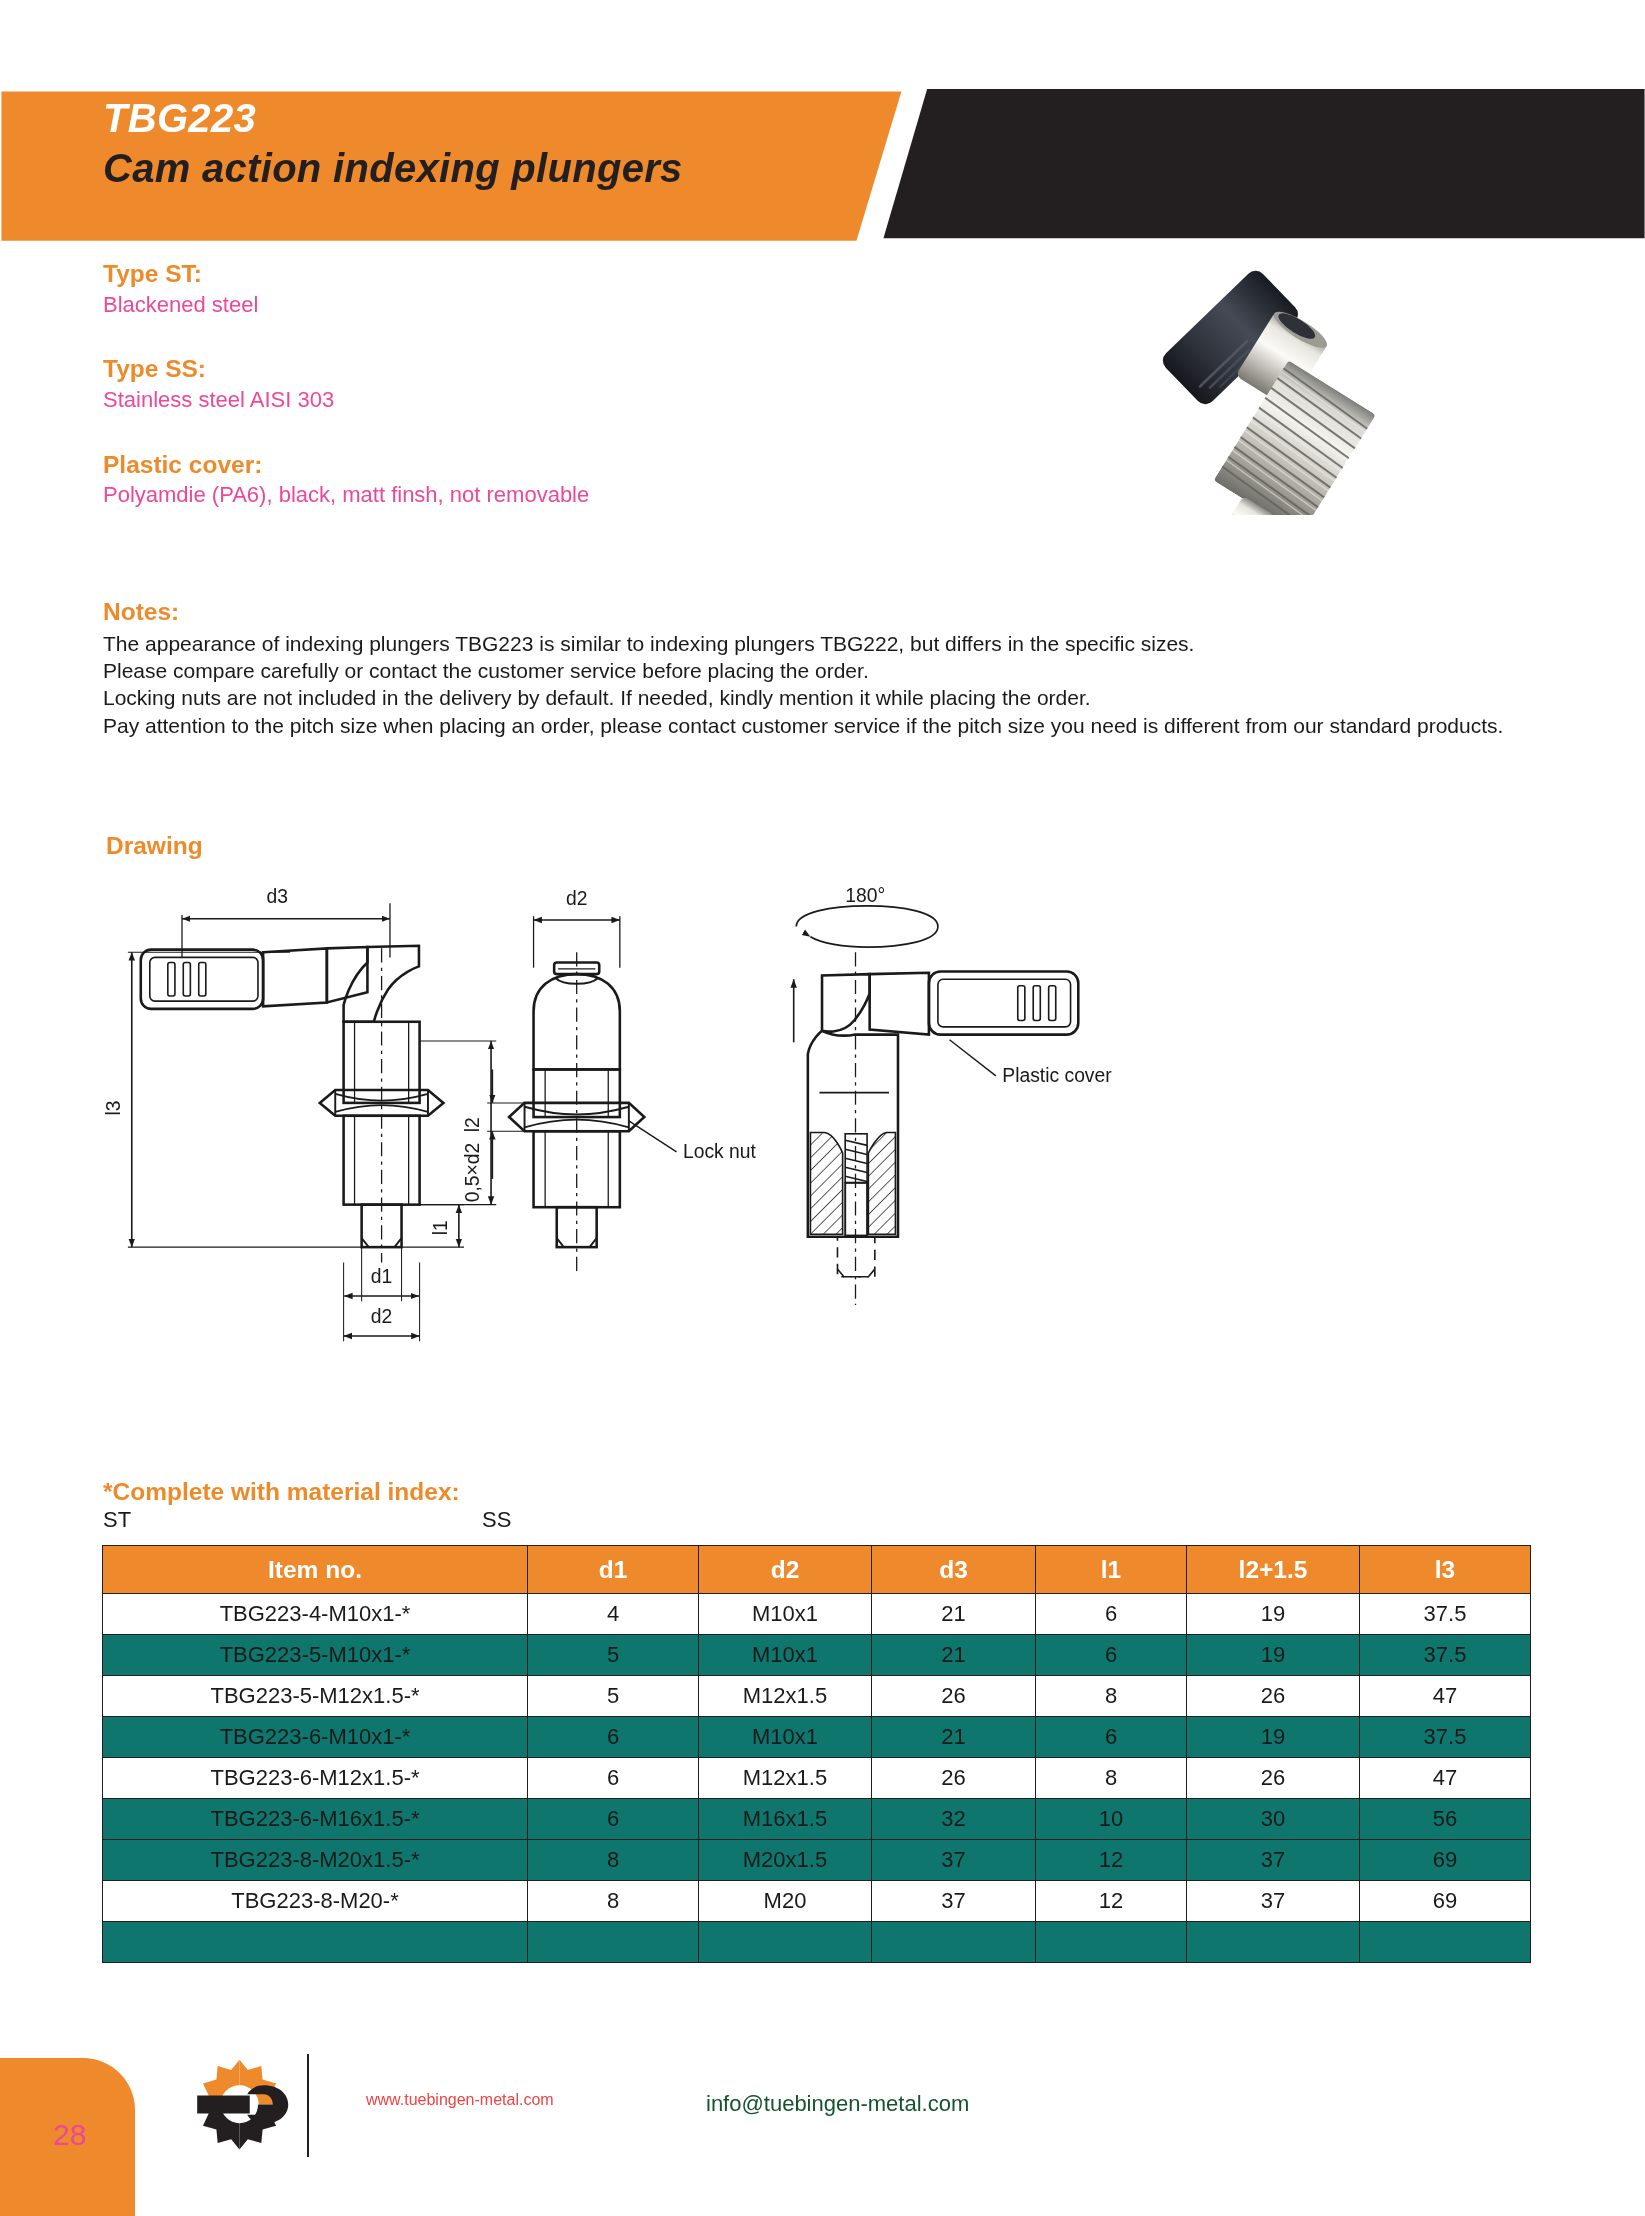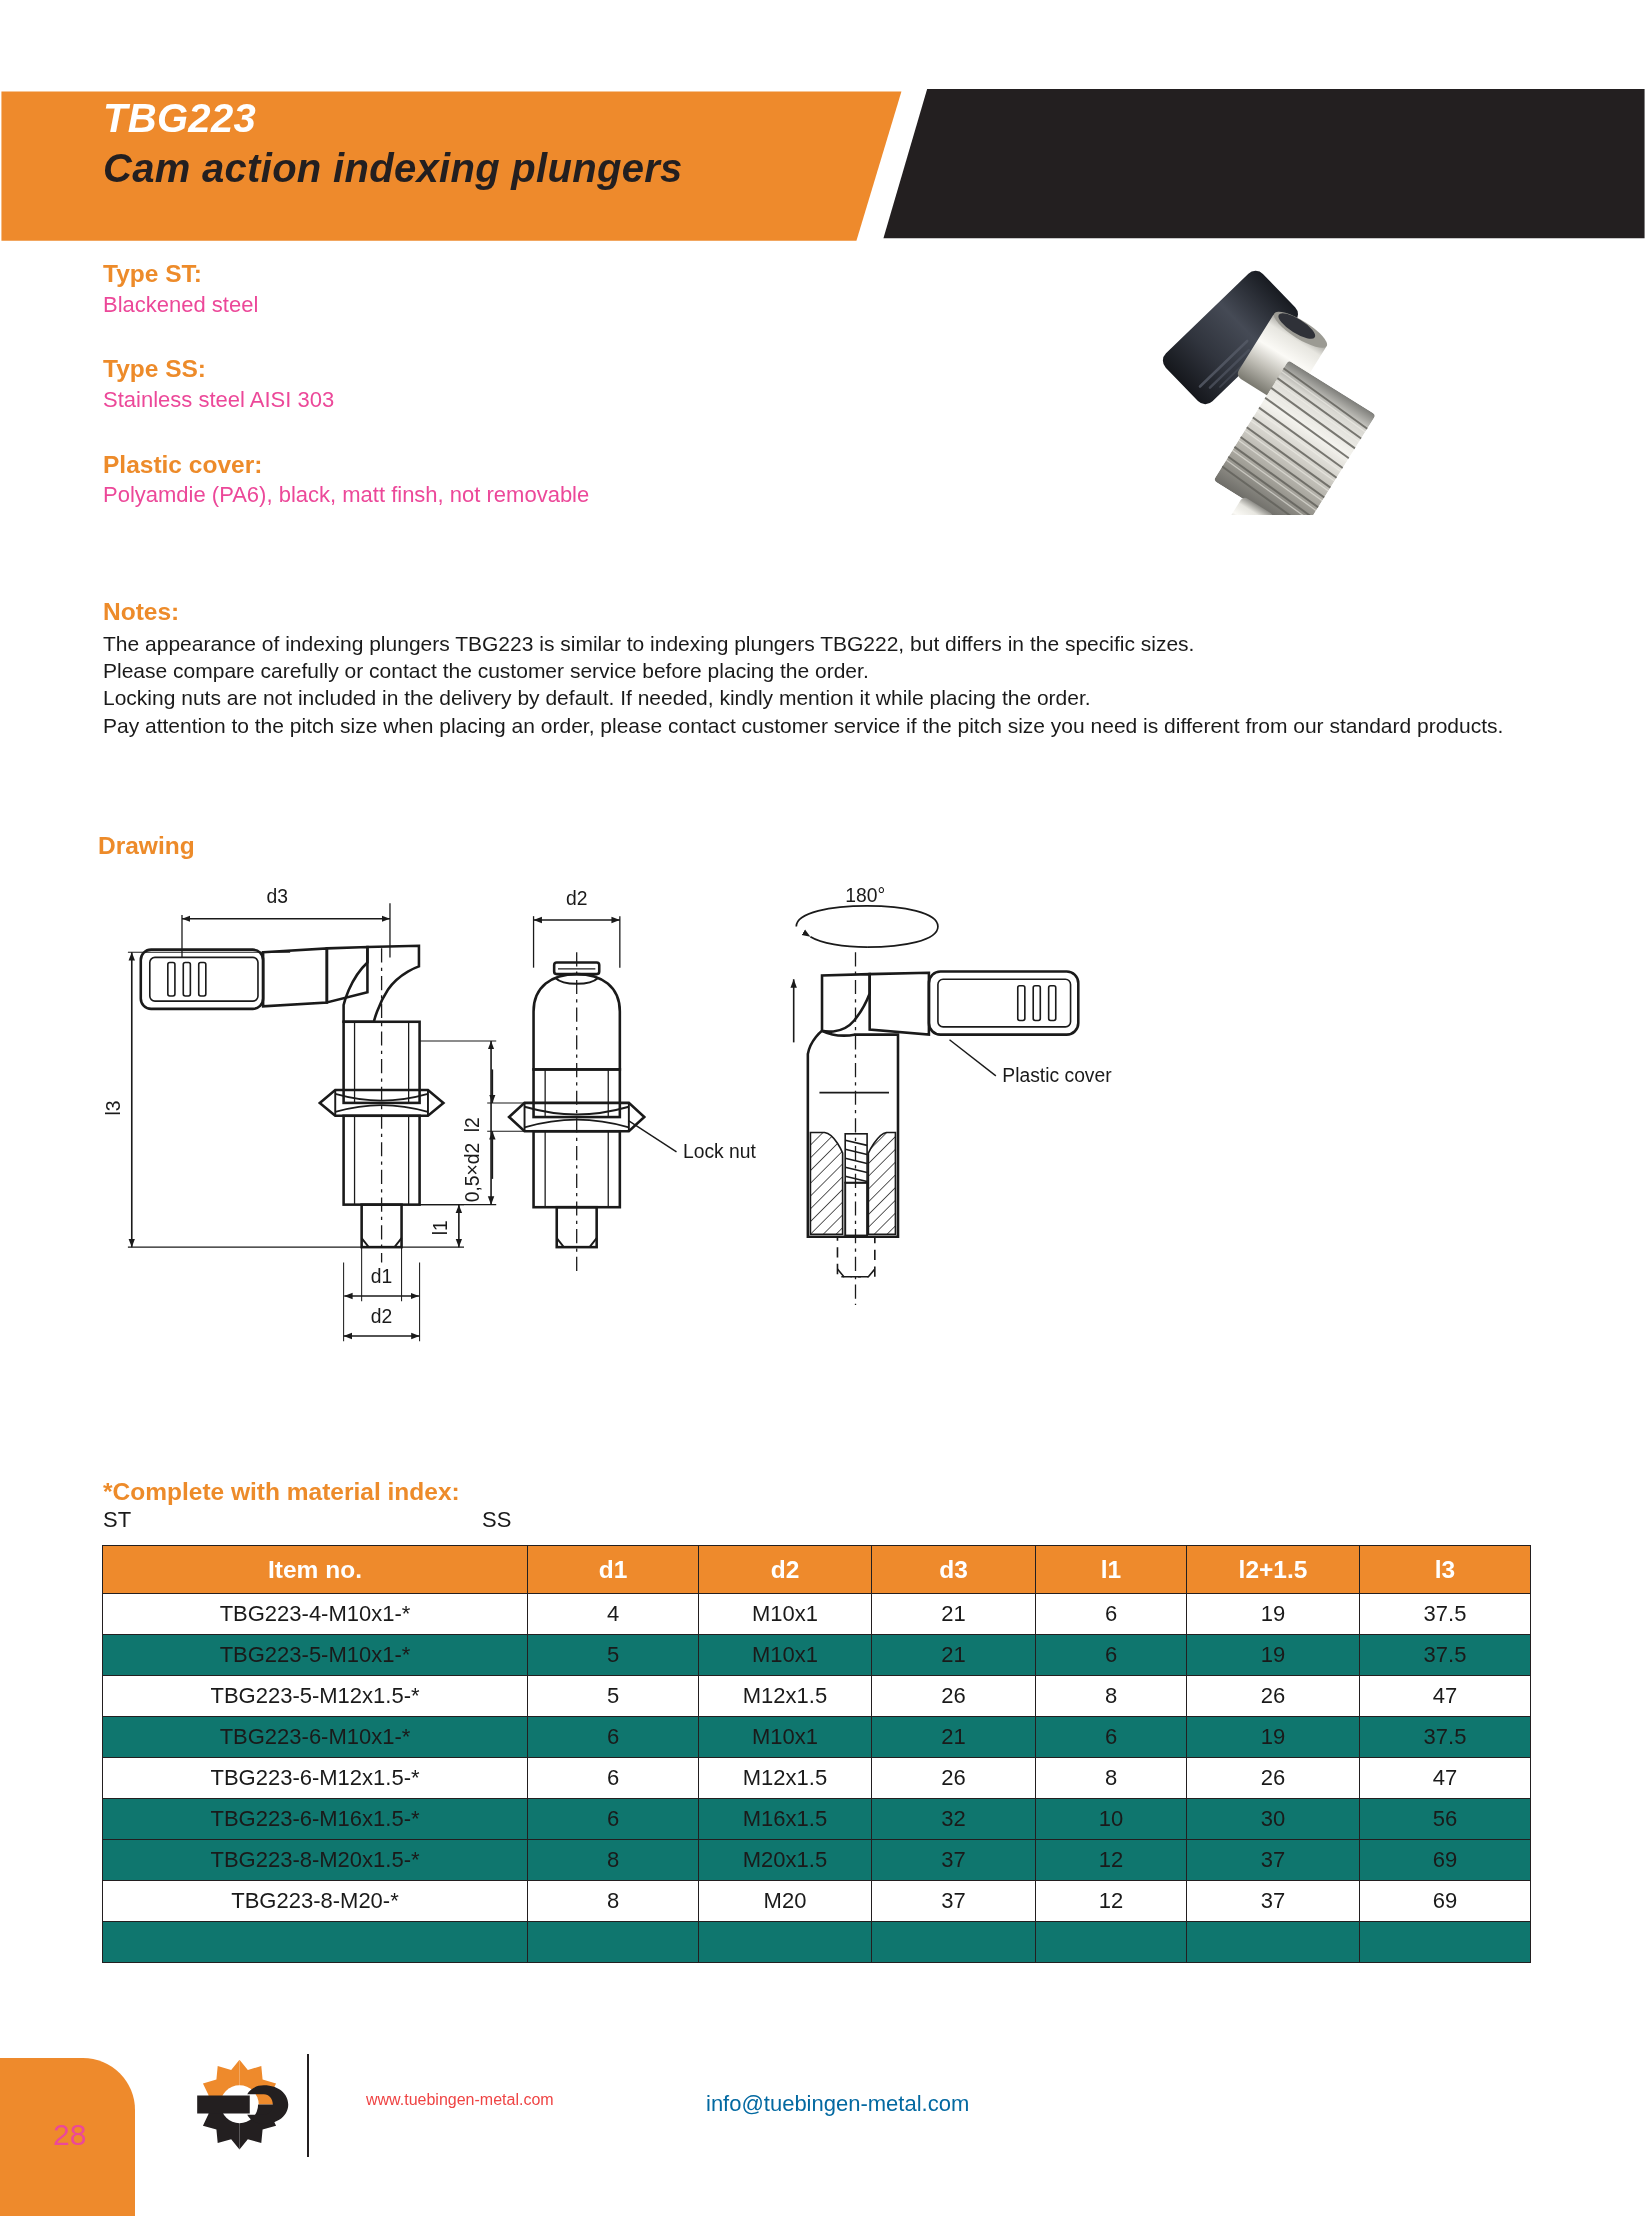"Drawing" .drawing-head { left: 98px -> 106px }
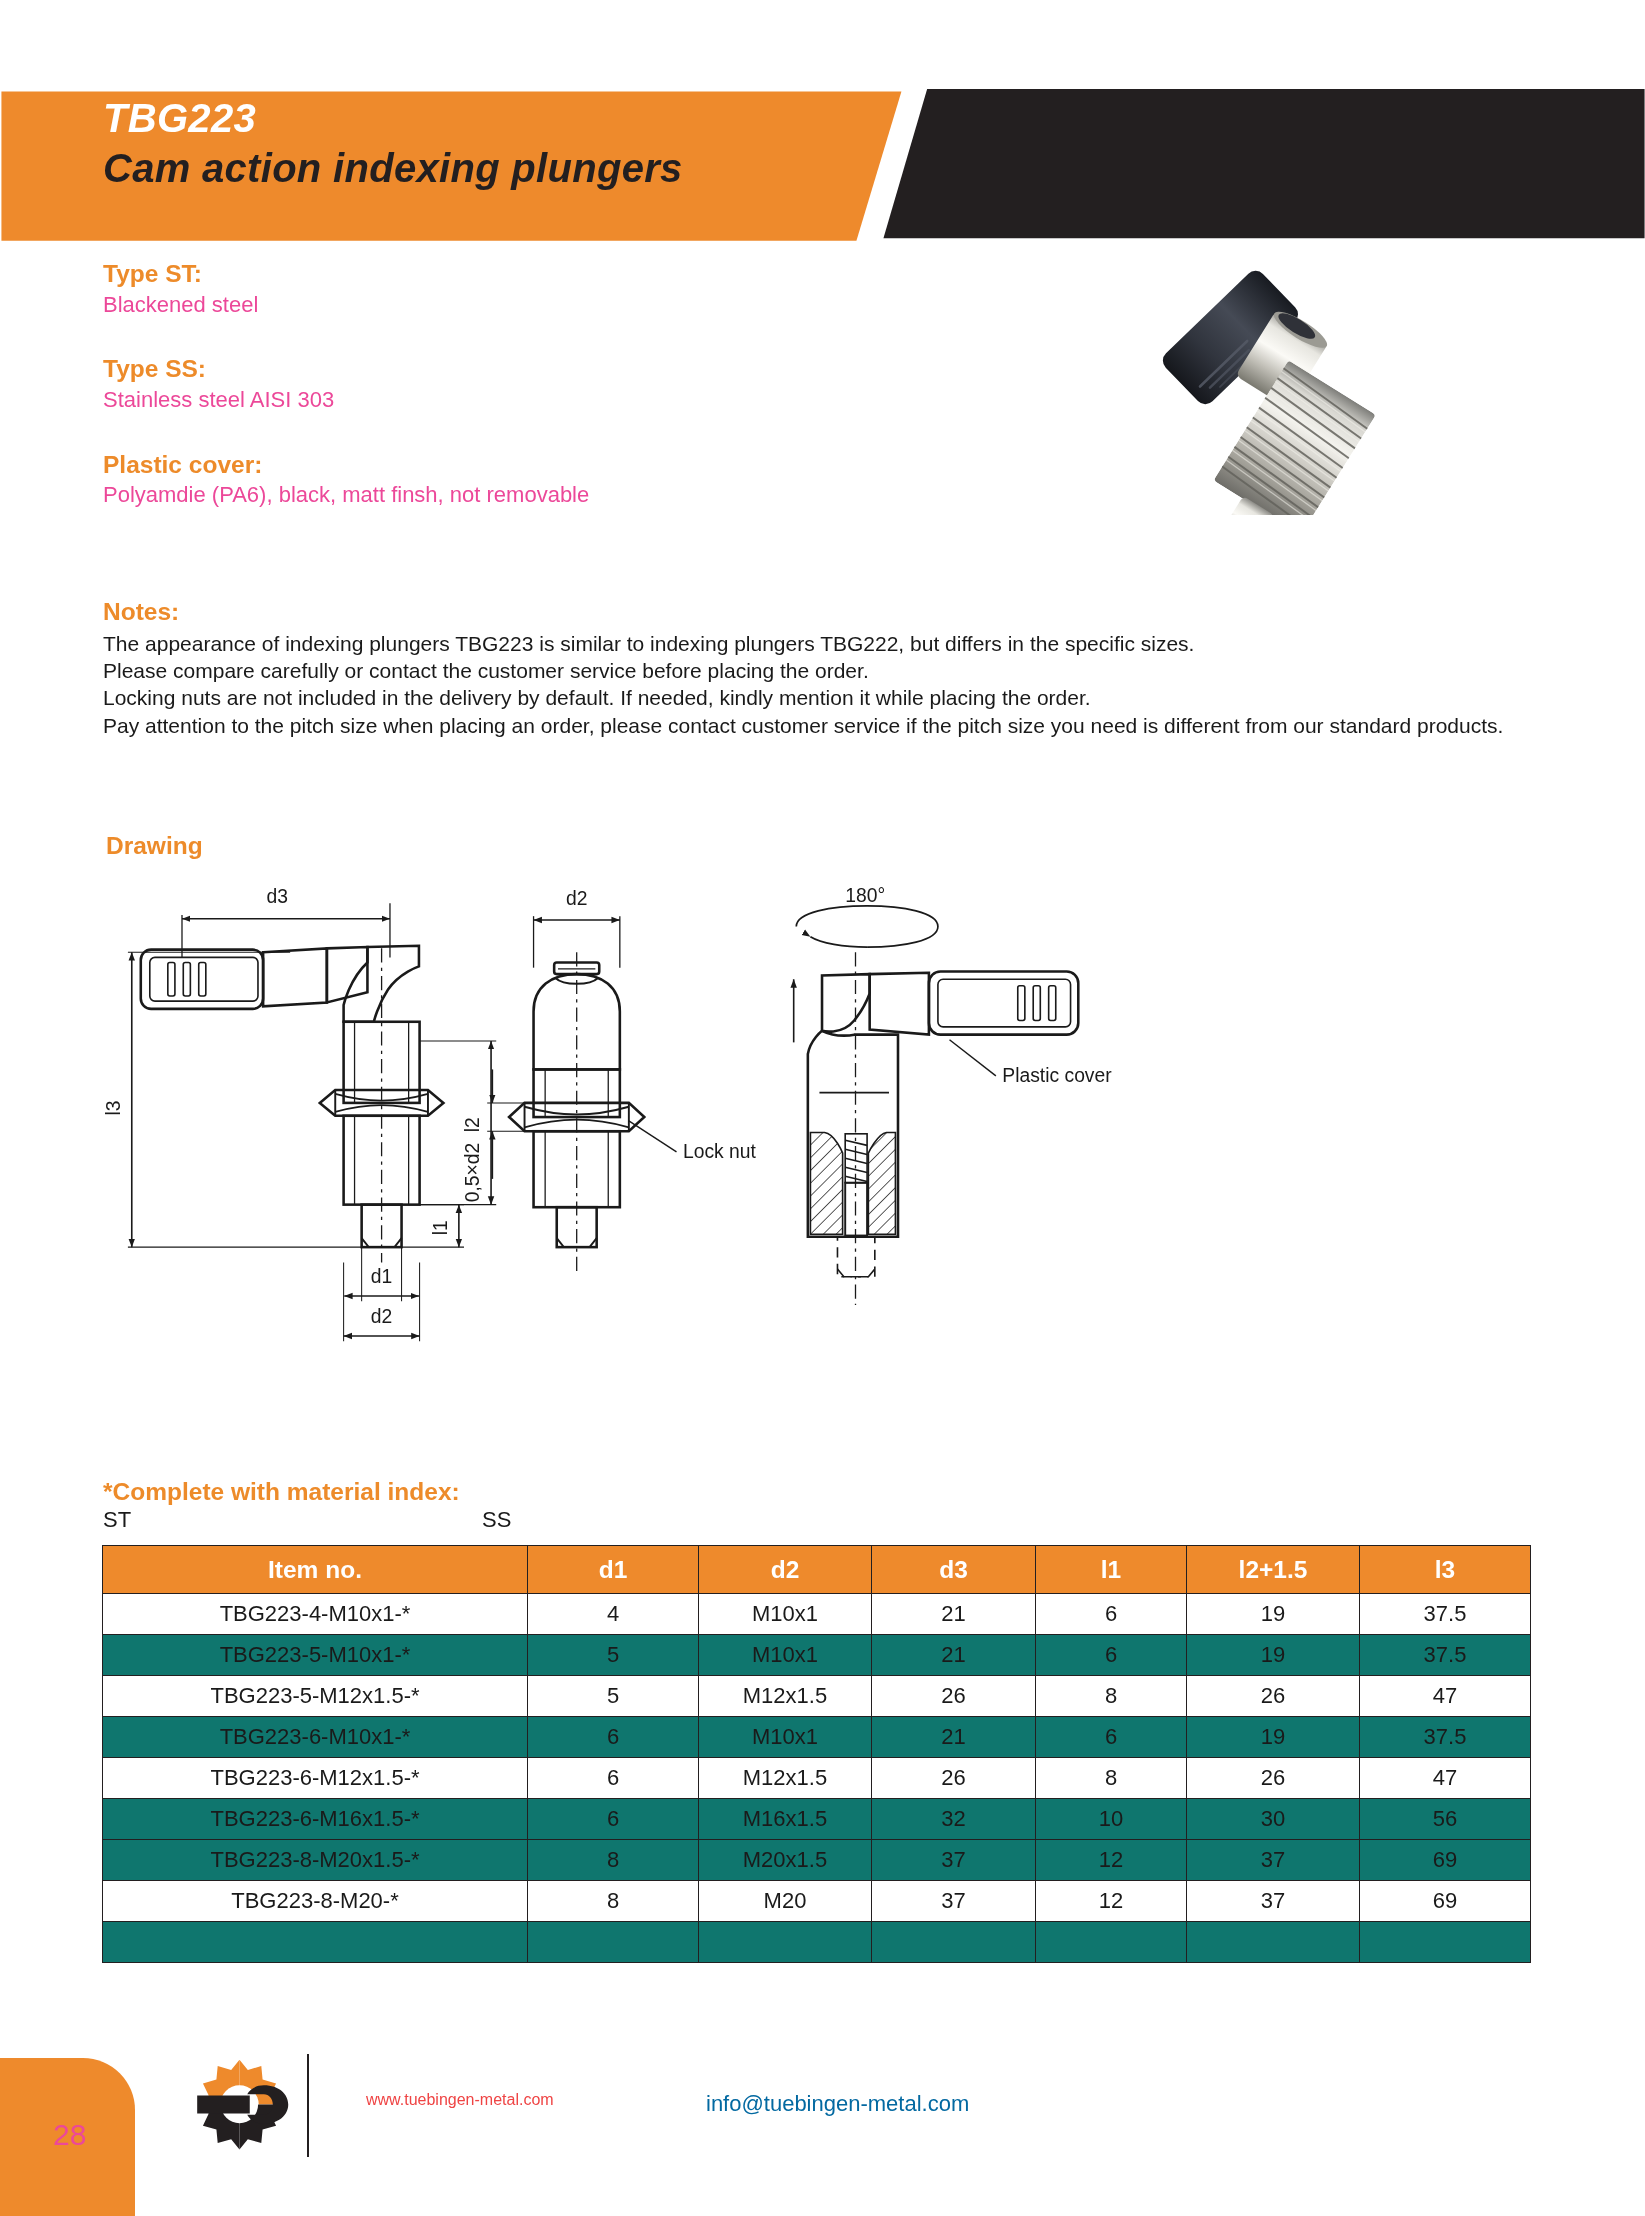"info@tuebingen-metal.com" .footer-mail { color: #0369a1 -> #14532d }
